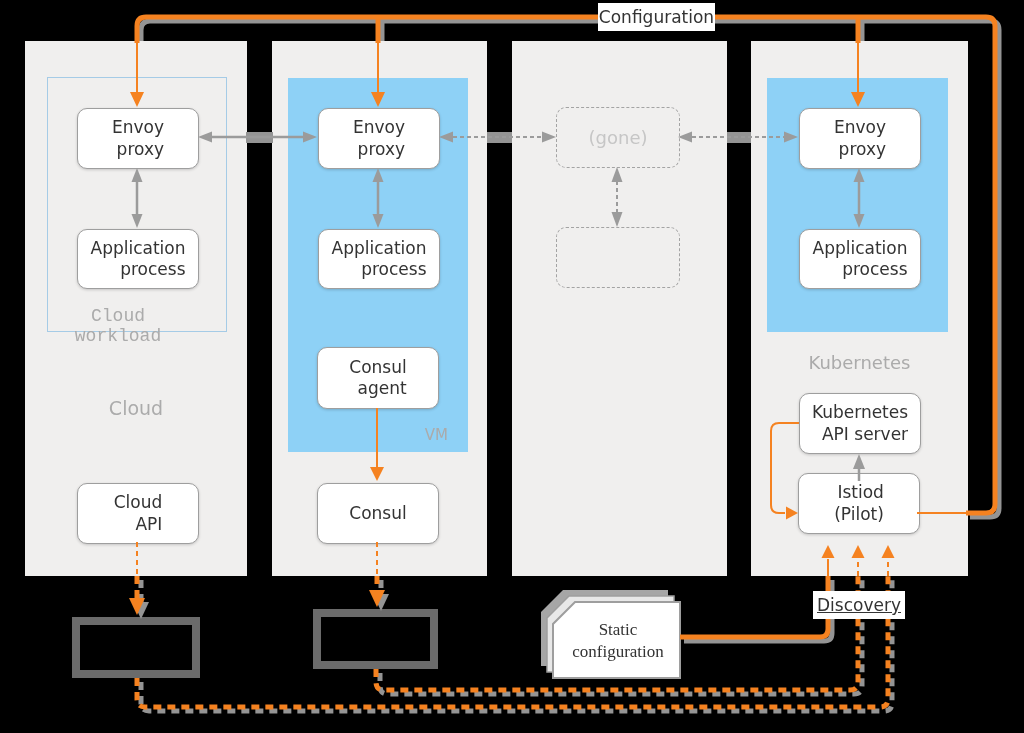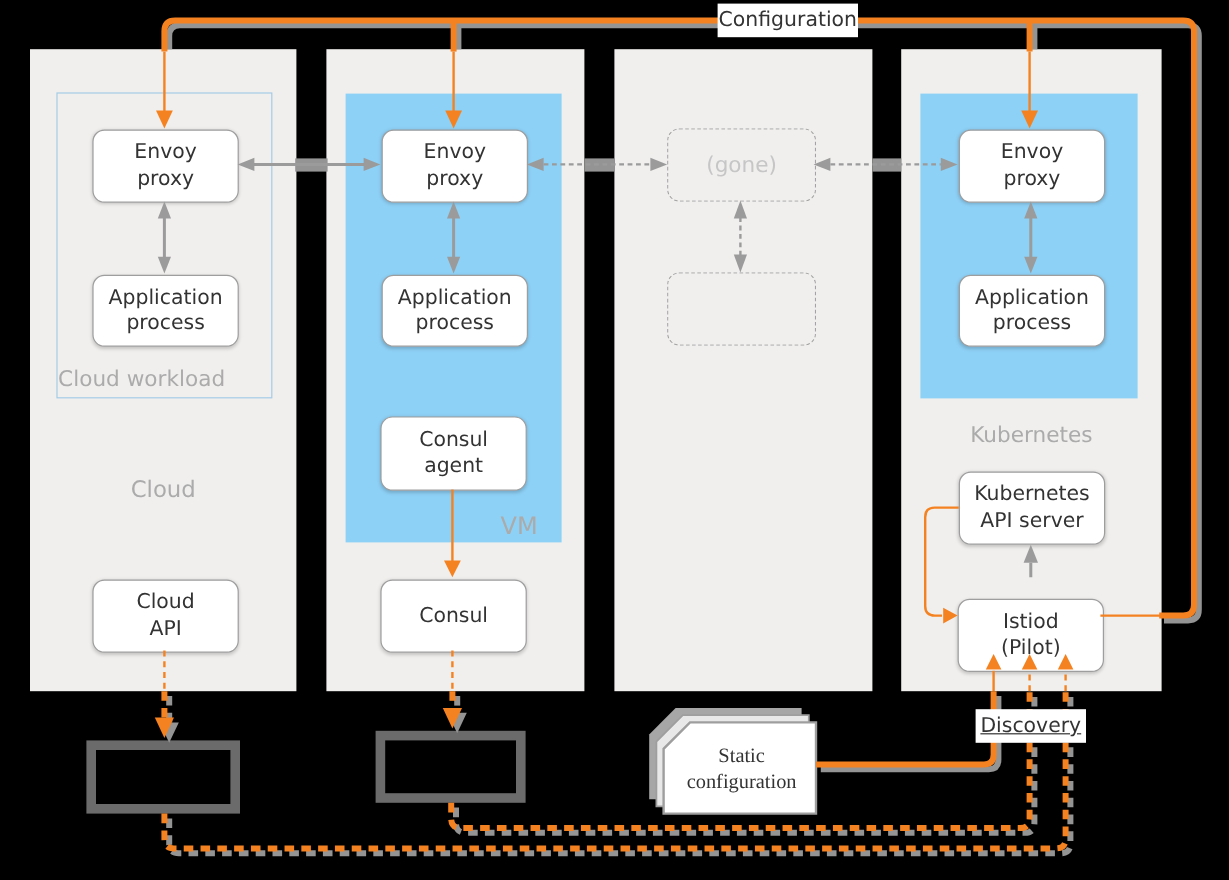"Envoy" .node { text-align: center -> right }
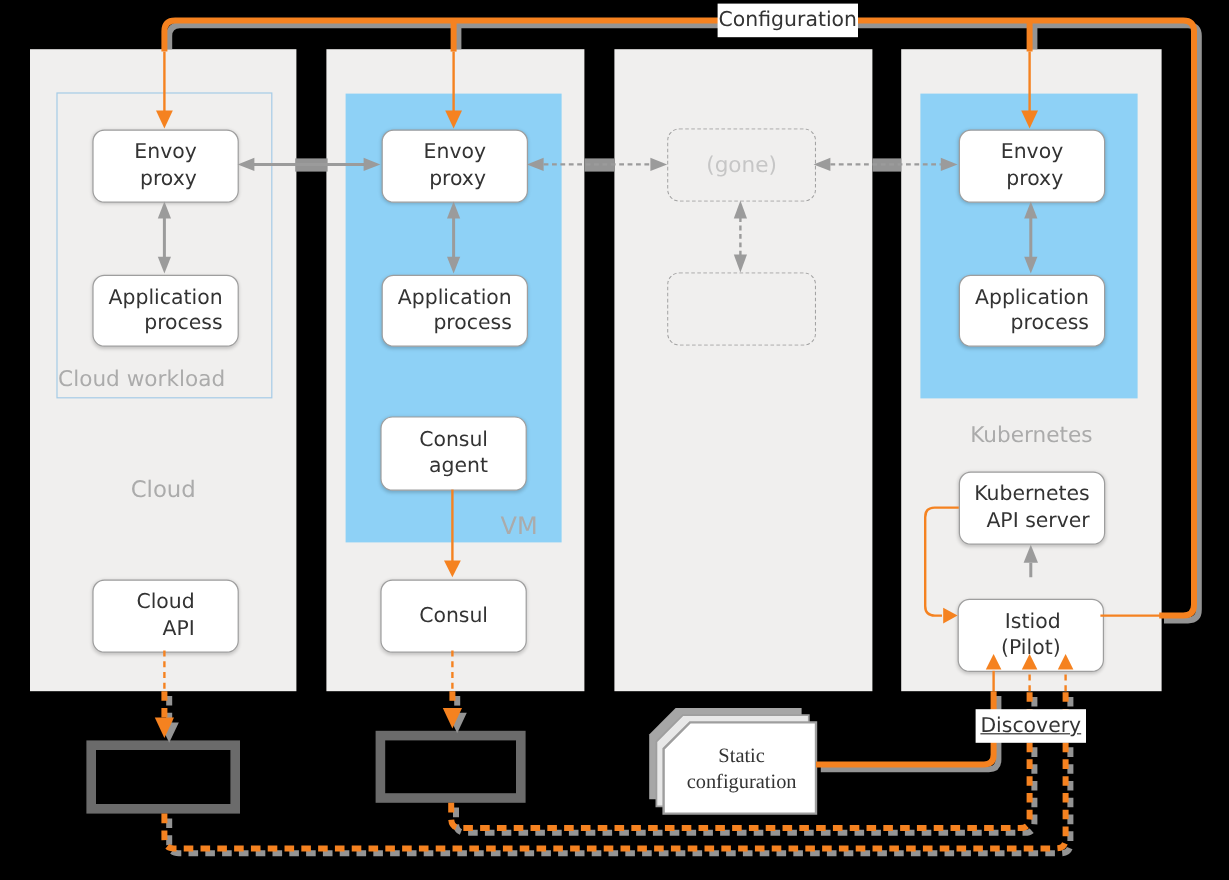"Cloud workload" div.abs { font-family: none -> Liberation Mono, monospace }
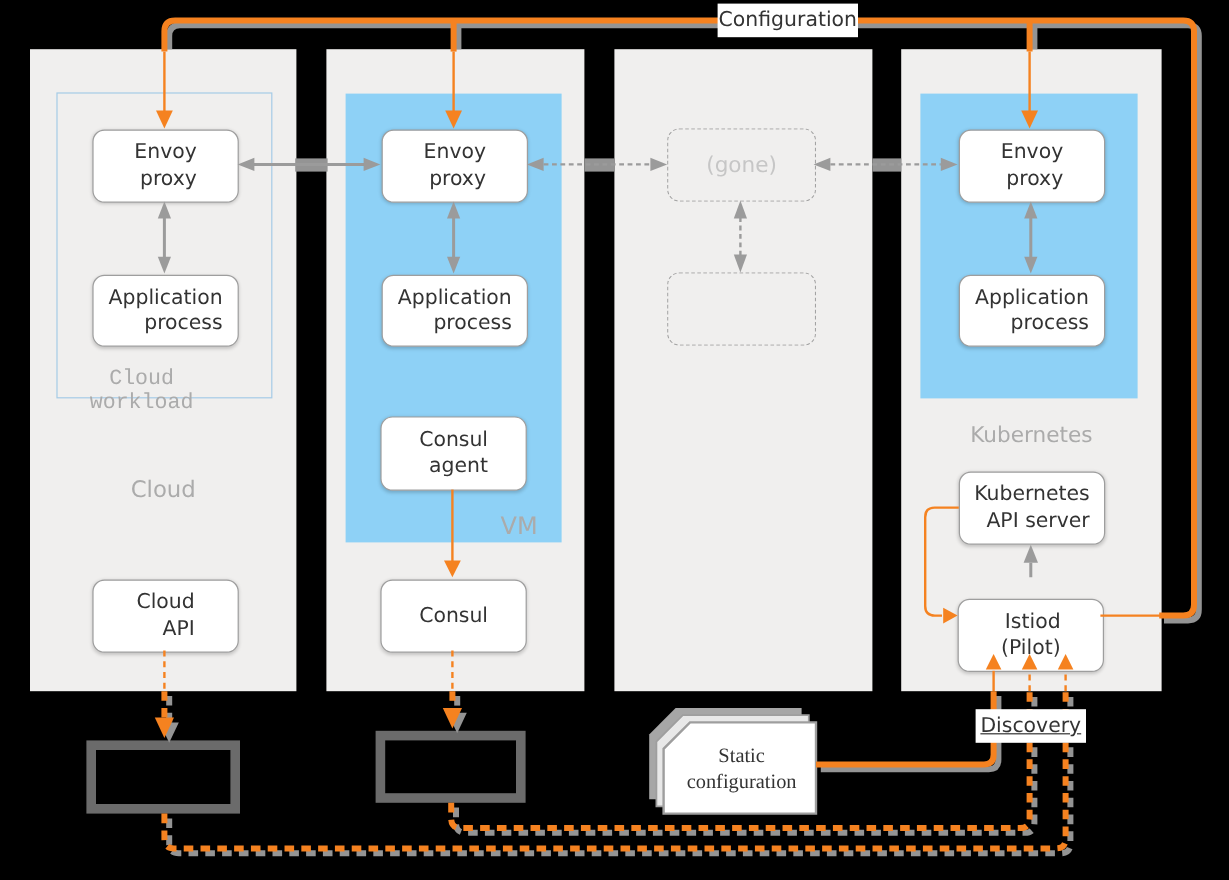"VM" div.abs { font-size: 20px -> 15px }
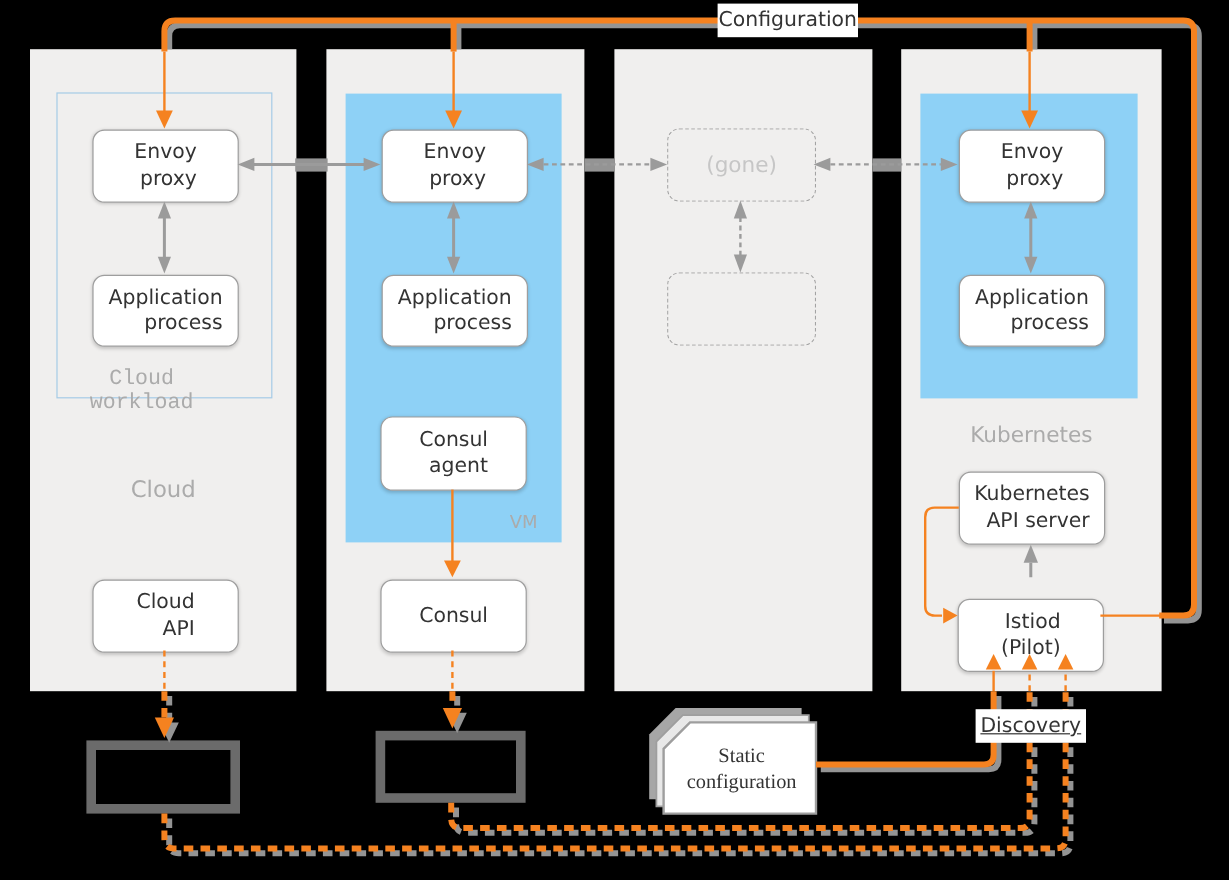"Istiod" div.abs { top: 499px -> 473px }
